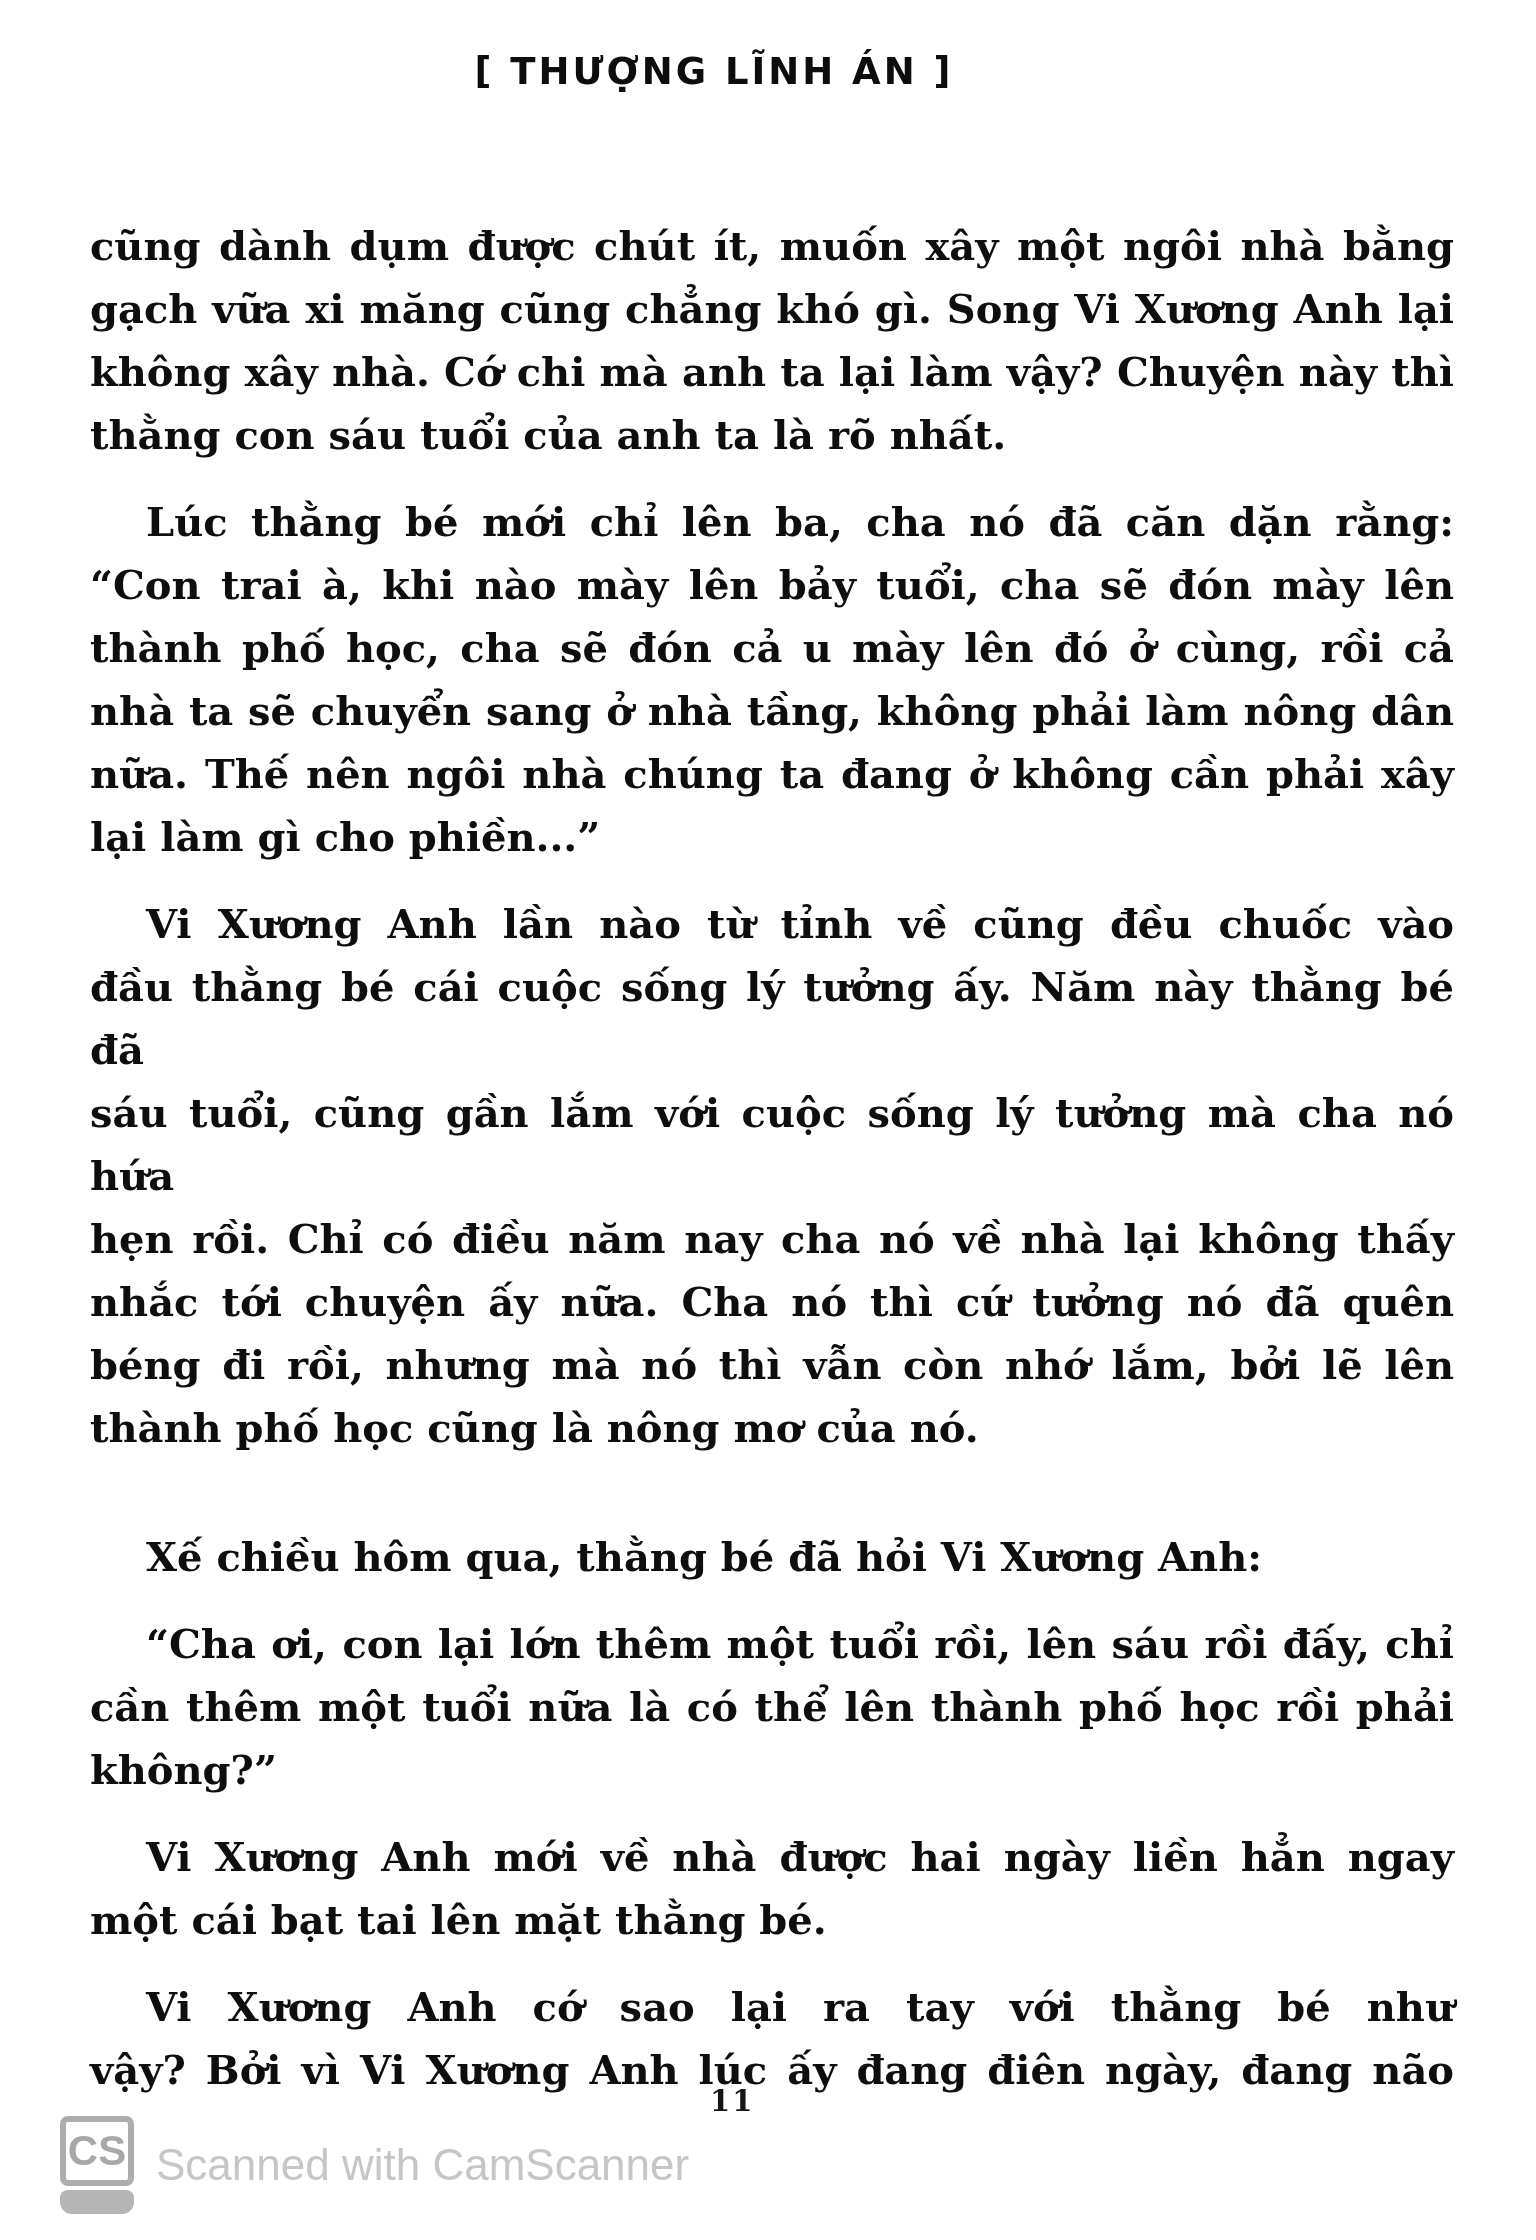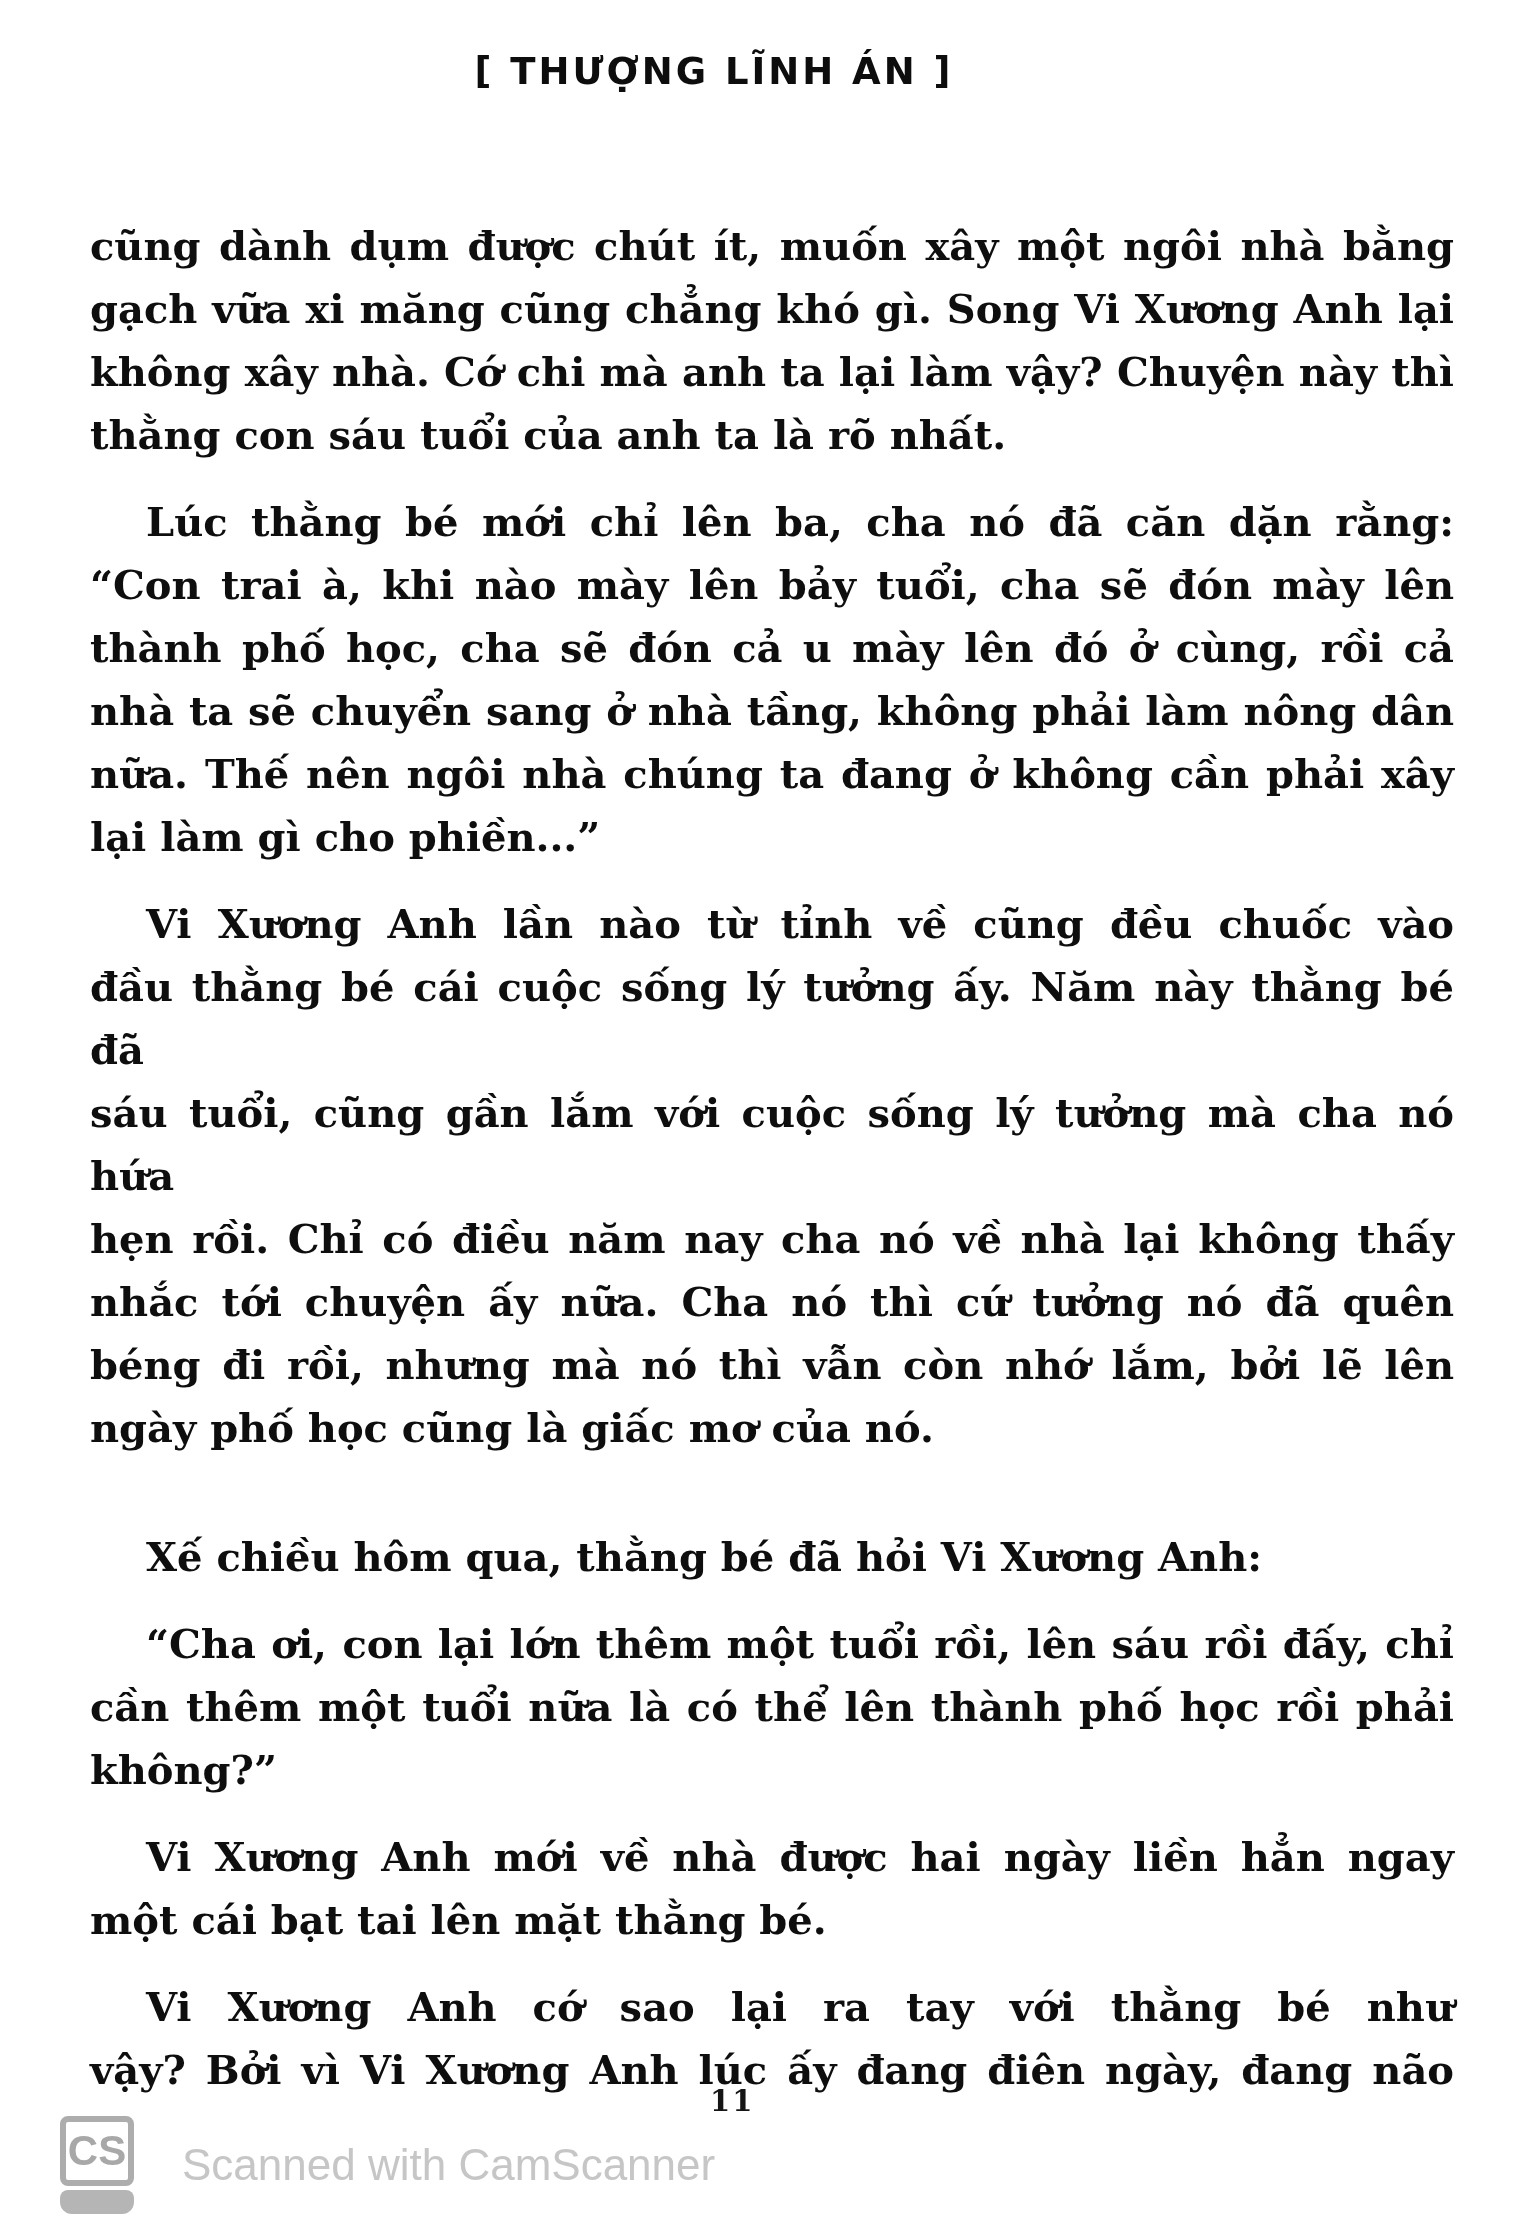"ngày phố học cũng là" div.line { text: ngày phố học cũng là giấc -> thành phố học cũng là nông }
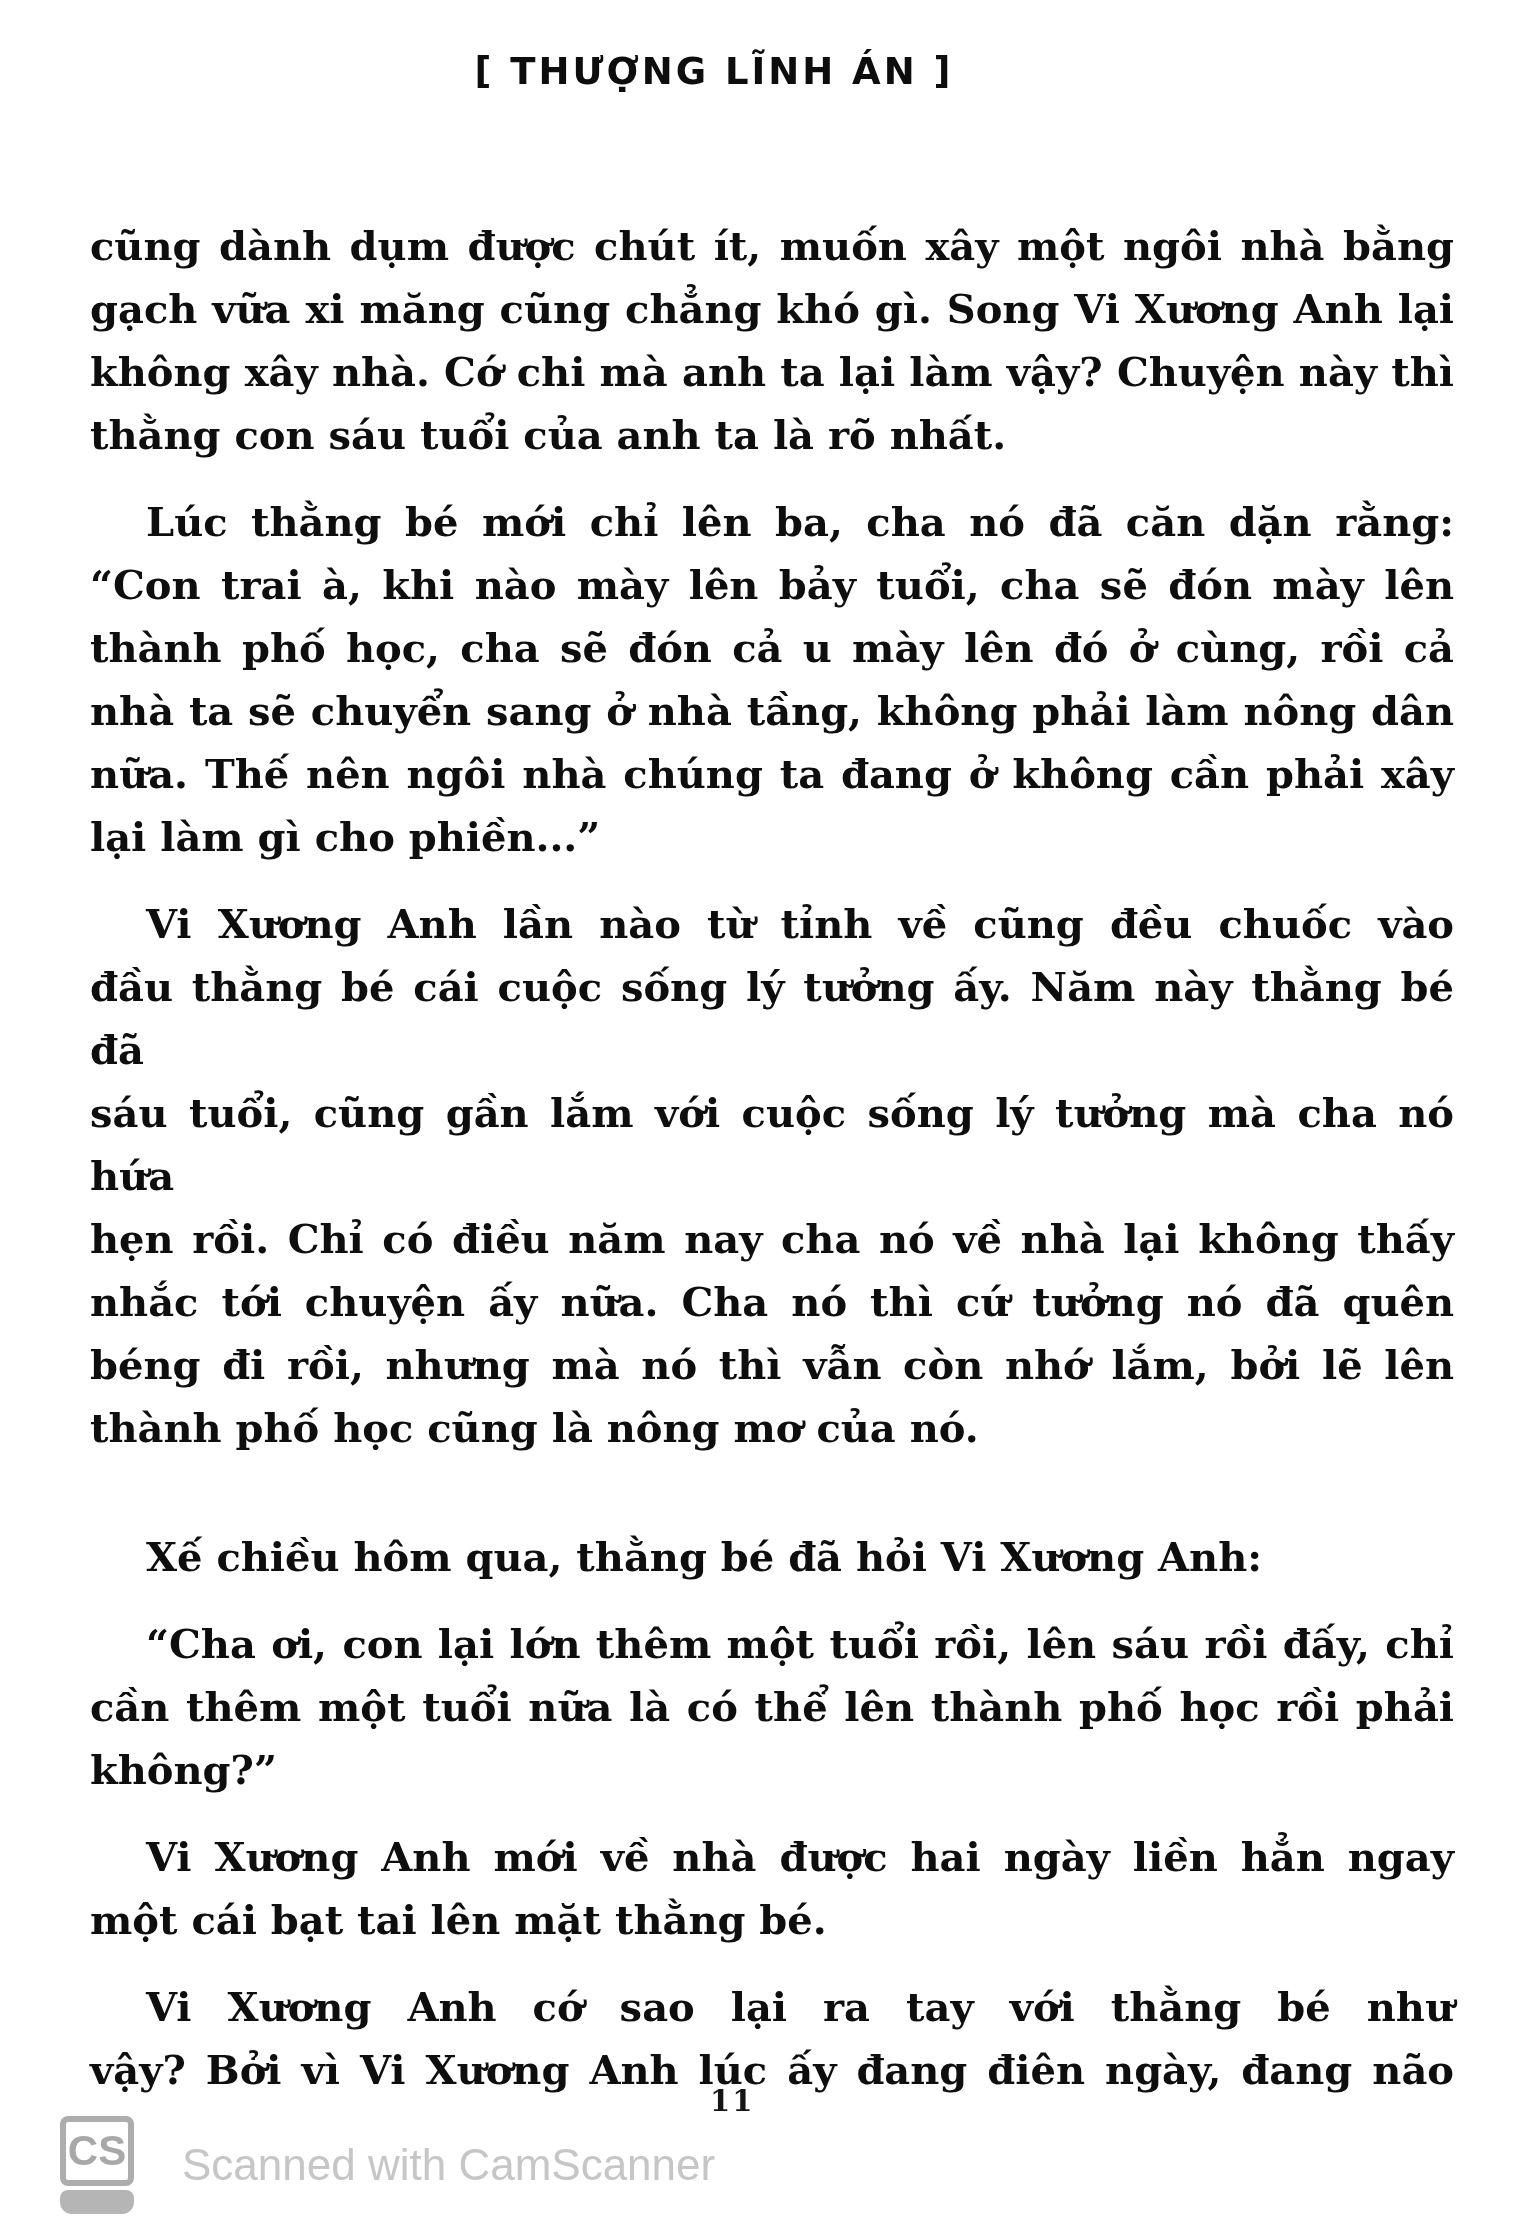"CS" .cs-badge { margin-right: 26px -> none }
